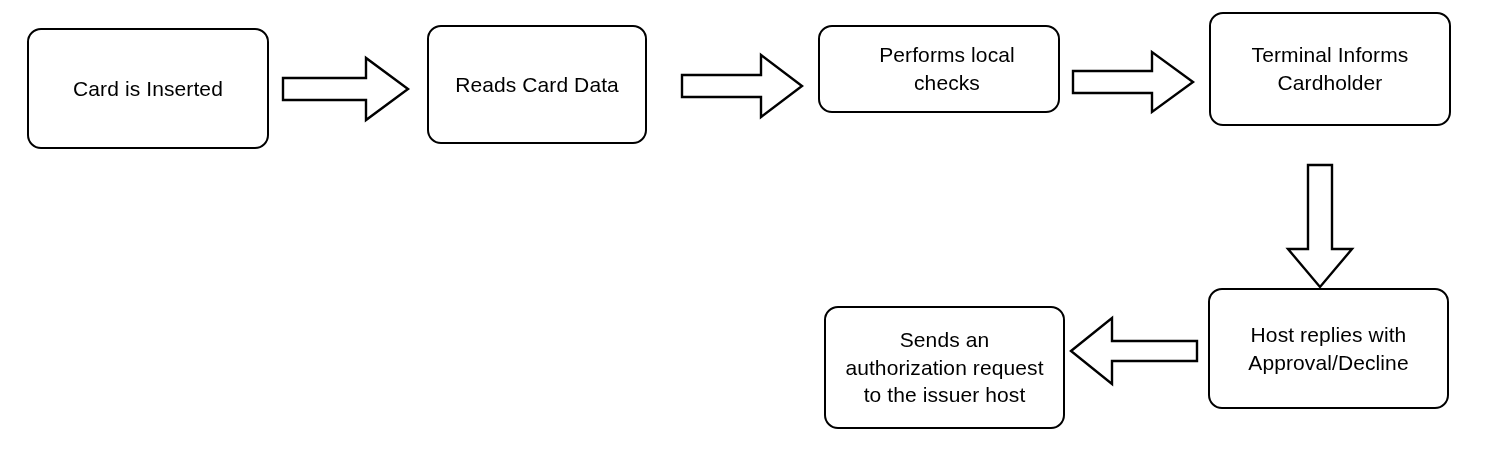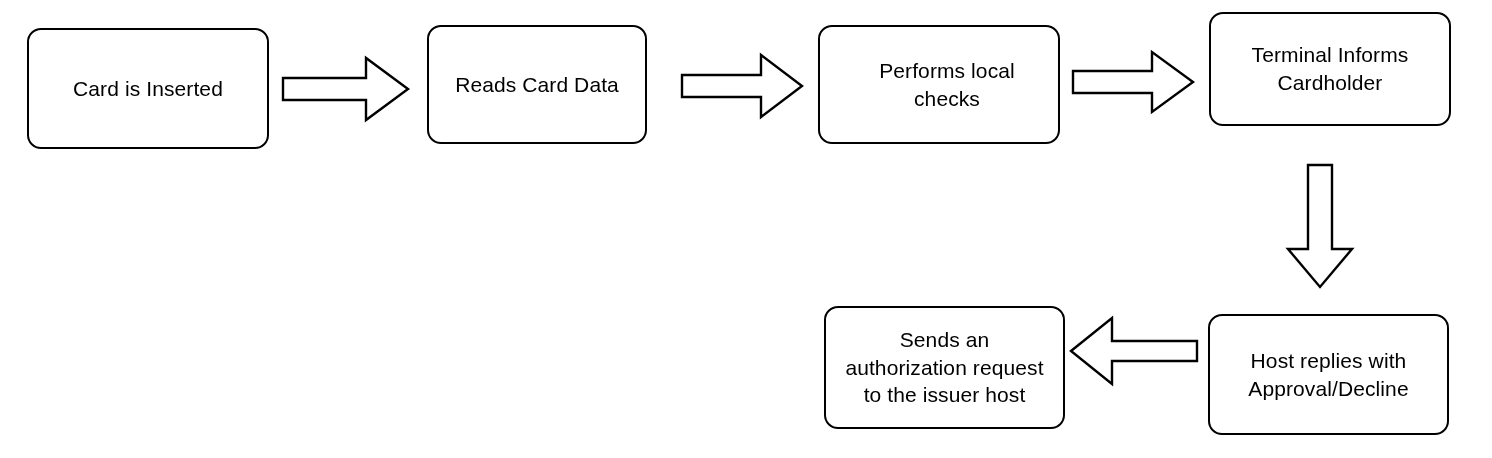"Performs local" div.node { height: 119px -> 88px }
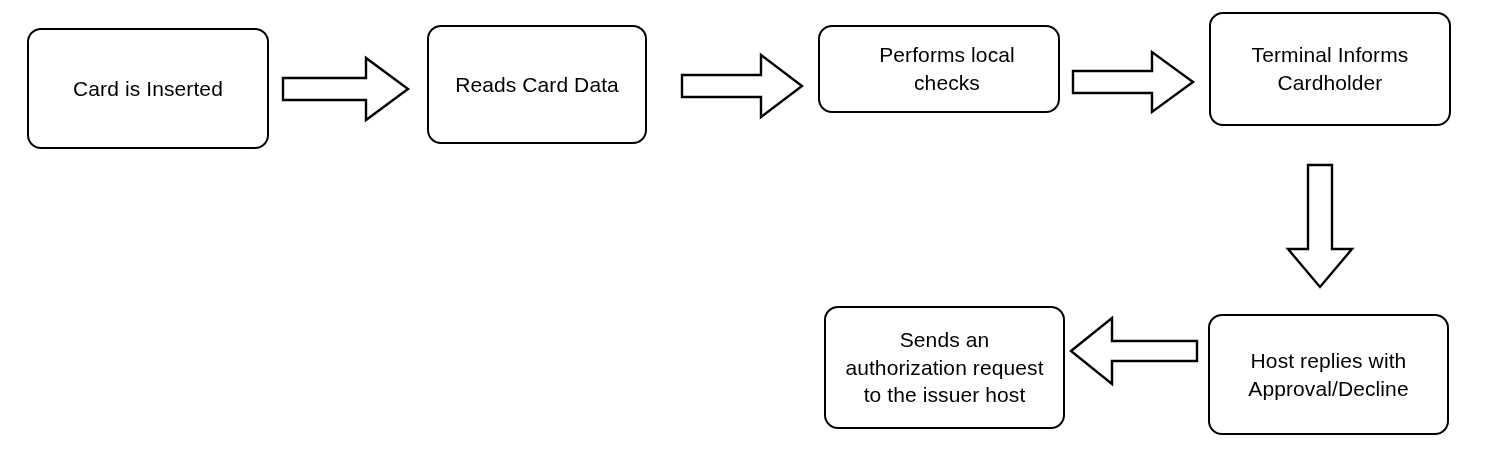"Host replies with" div.node { top: 314px -> 288px }
